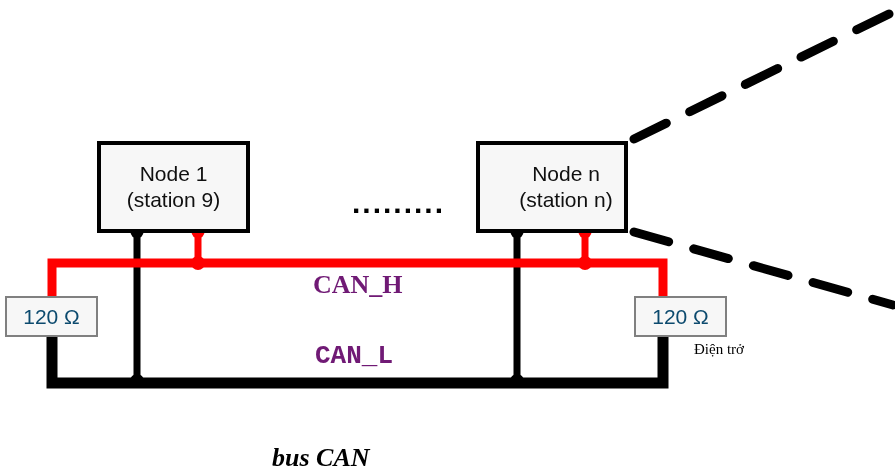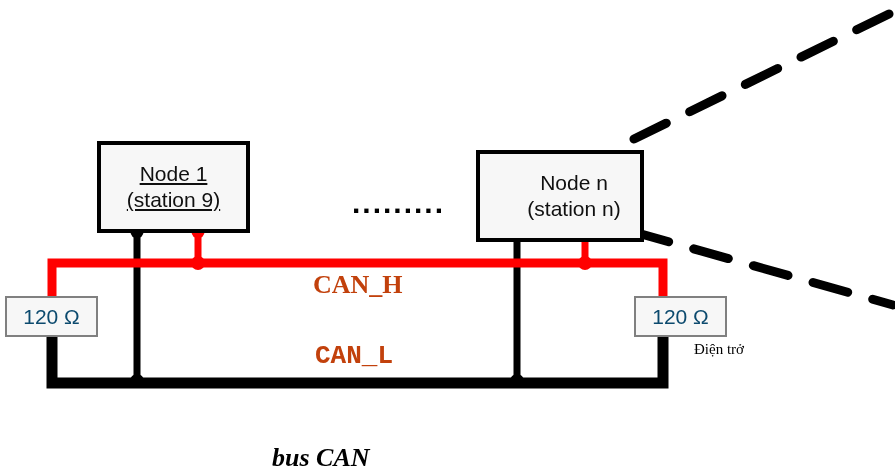"Node 1" div.node-box { text-decoration: underline -> none }
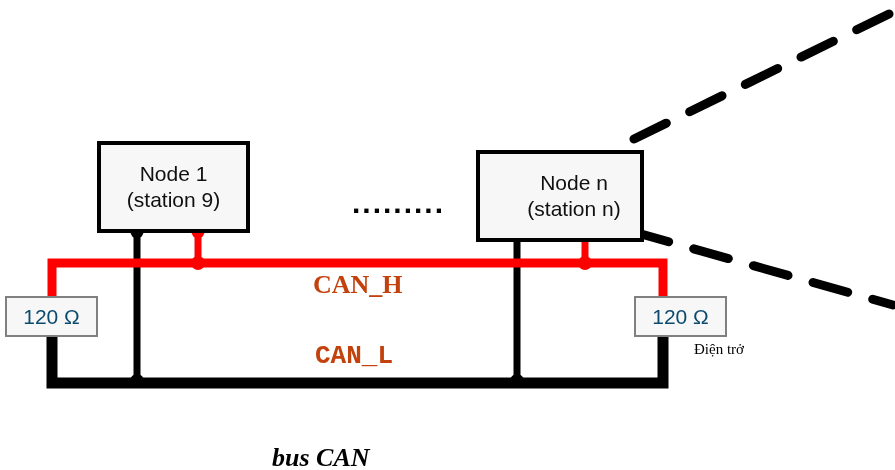"Node n" div.node-box { top: 150px -> 141px; width: 168px -> 152px }
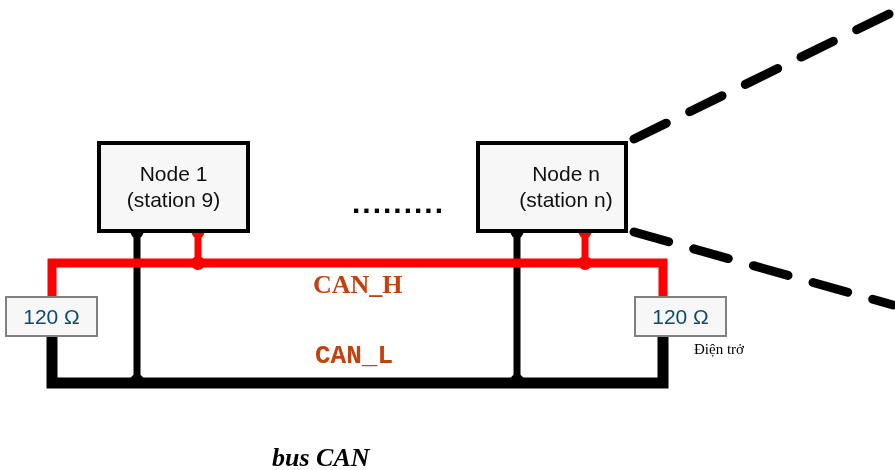"CAN_H" .bus-label { color: #c2410c -> #701a75 }
